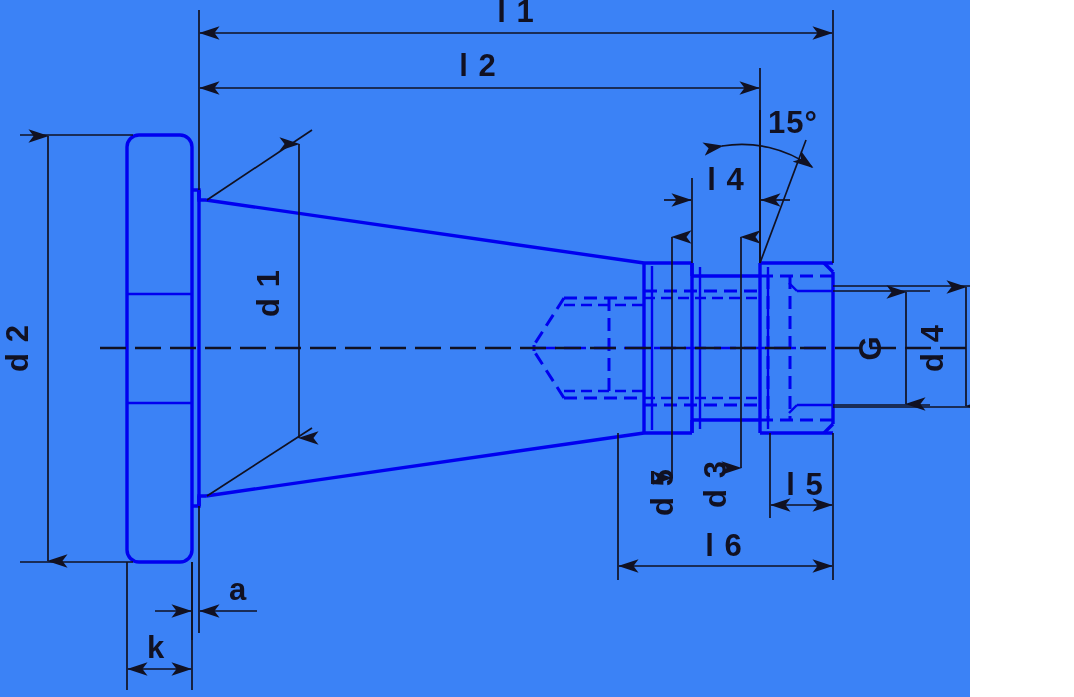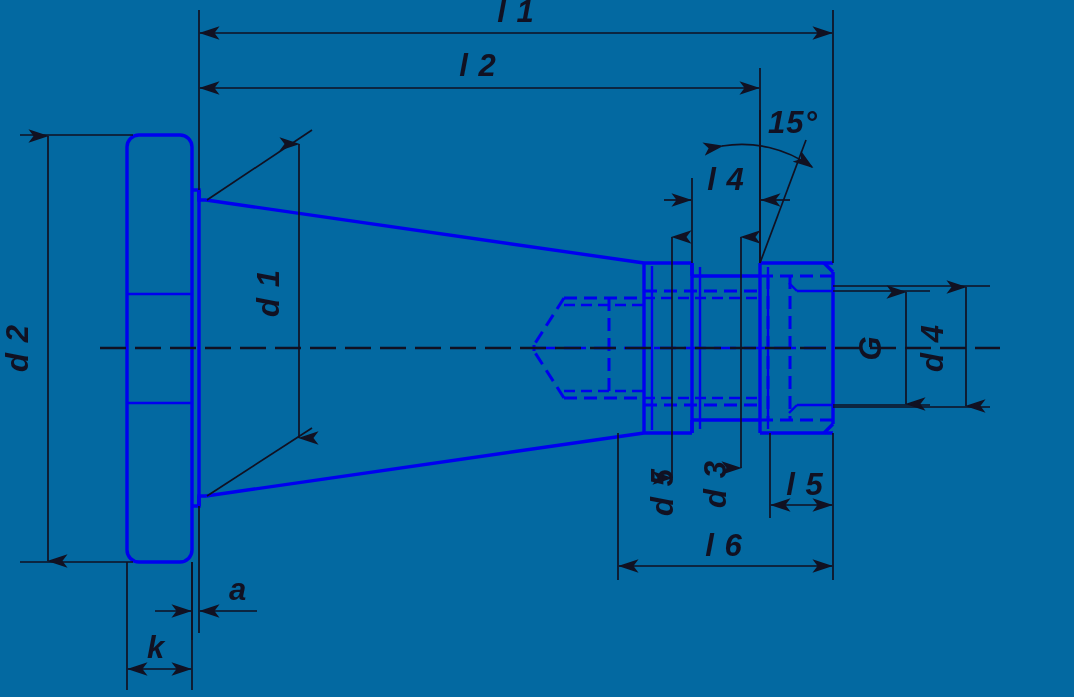"l 1" #drawing-root { background: #0369a1 -> #3b82f6; font-style: italic -> none; width: 1074px -> 970px }
